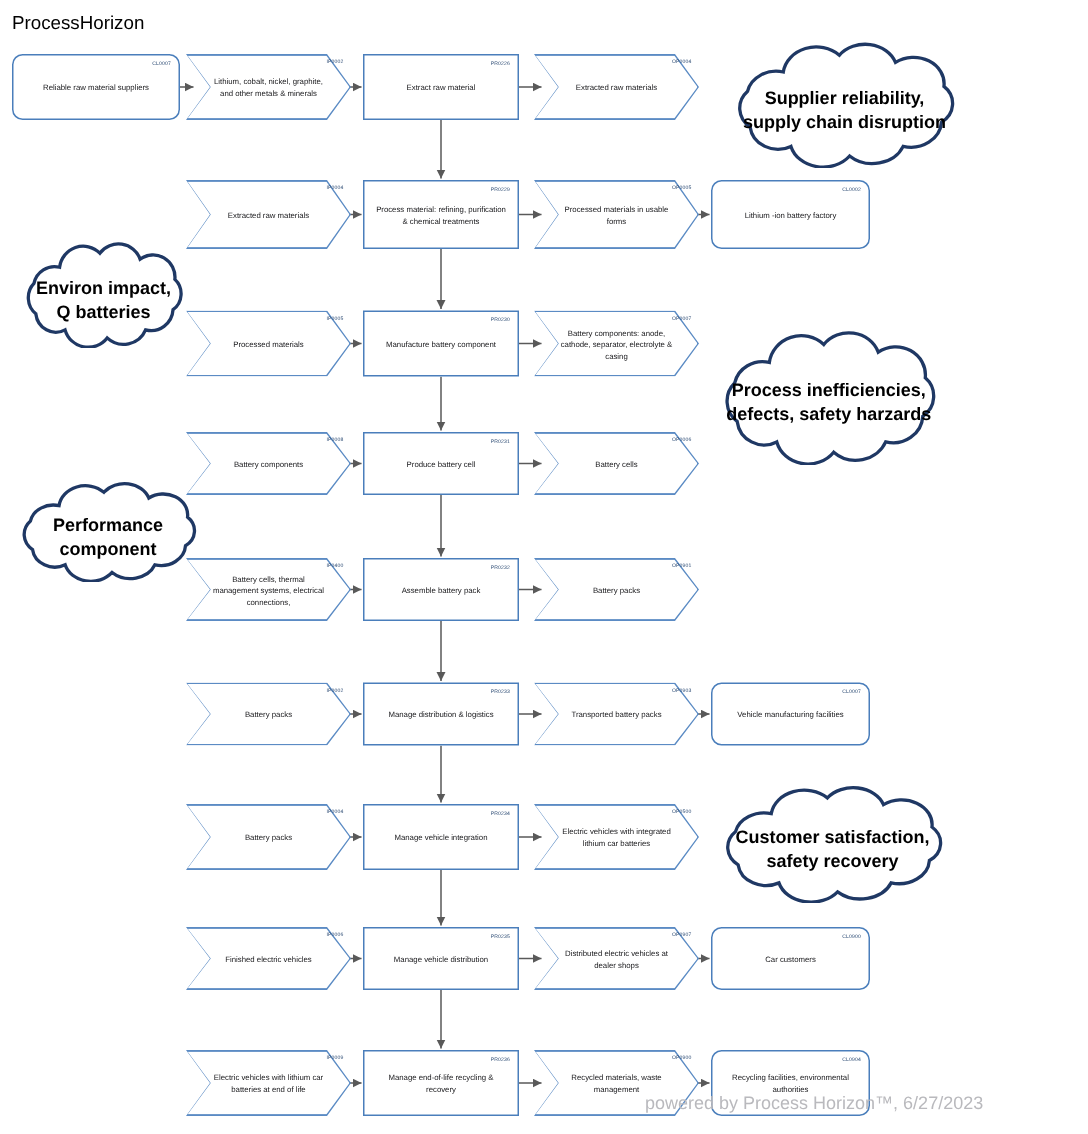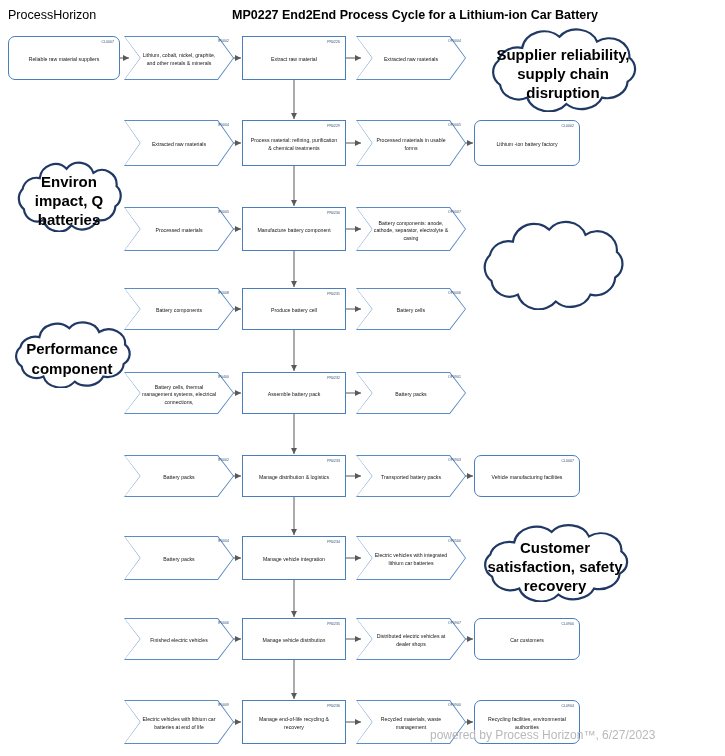"MP0227 End2End Process Cycle for" div.doc-title { html: <div>MP0227 End2End Process Cycle for a Lithium-ion Car Battery</div> -> none }
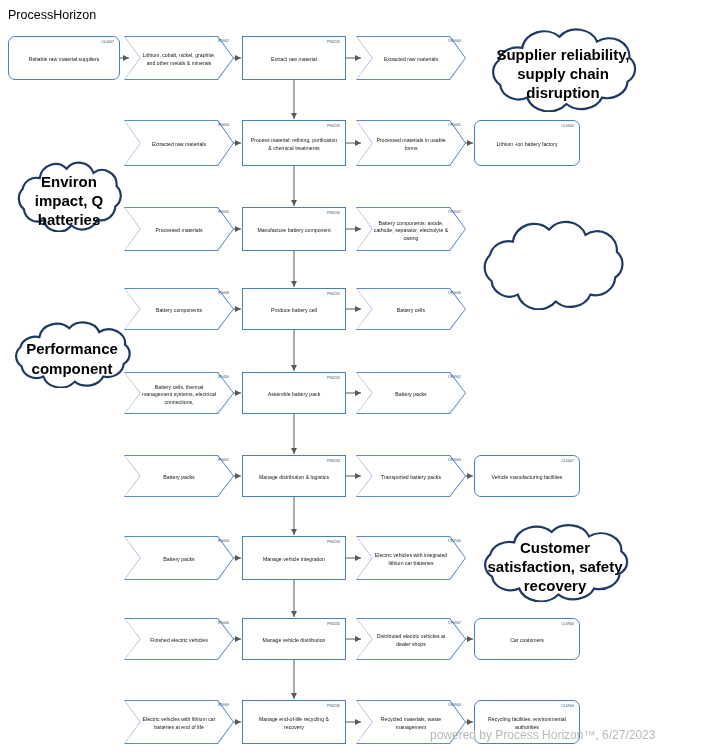"Supplier reliability, supply chain" .cloud .cloud-text { font-size: 15px -> 12px }
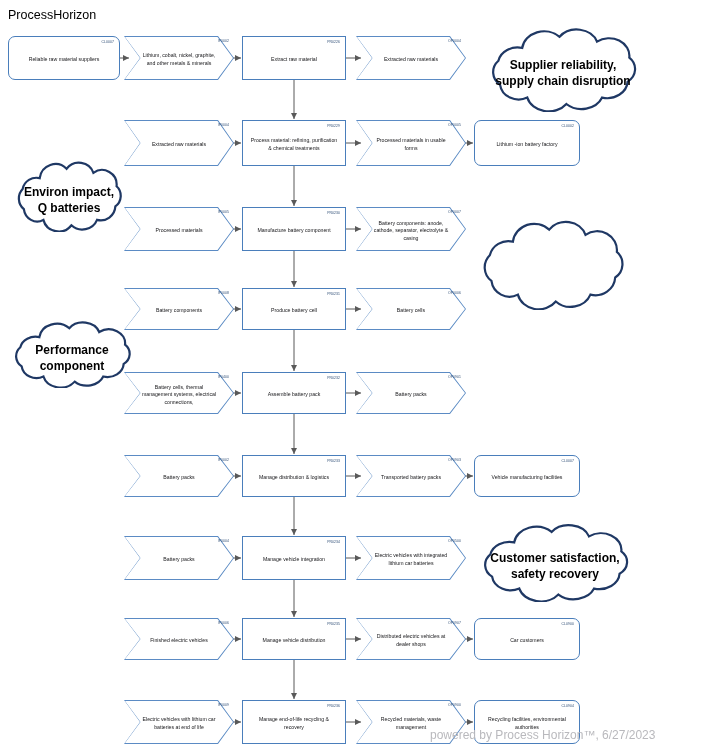"Process inefficiencies, defects, safety" div.cloud-text { html: none -> <div>Process inefficiencies, defects, safety harzards</div> }
